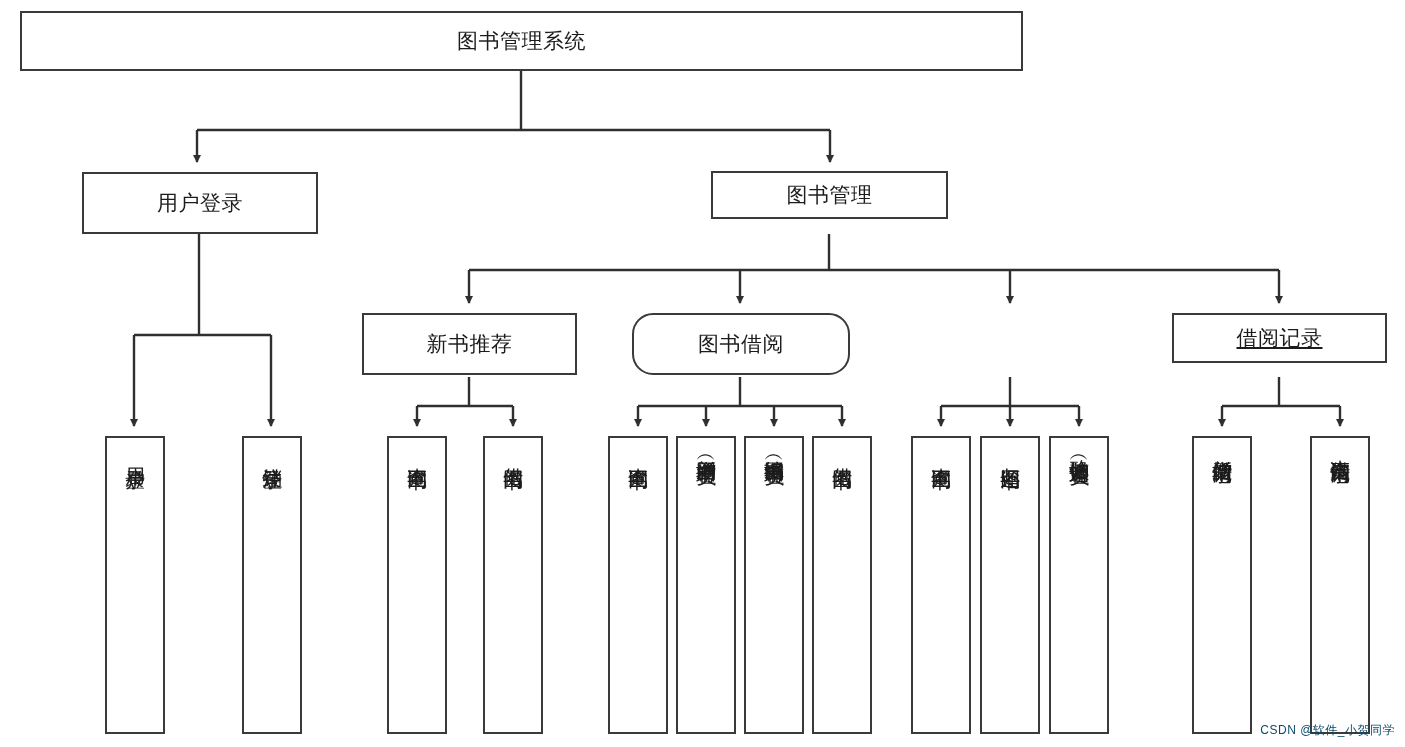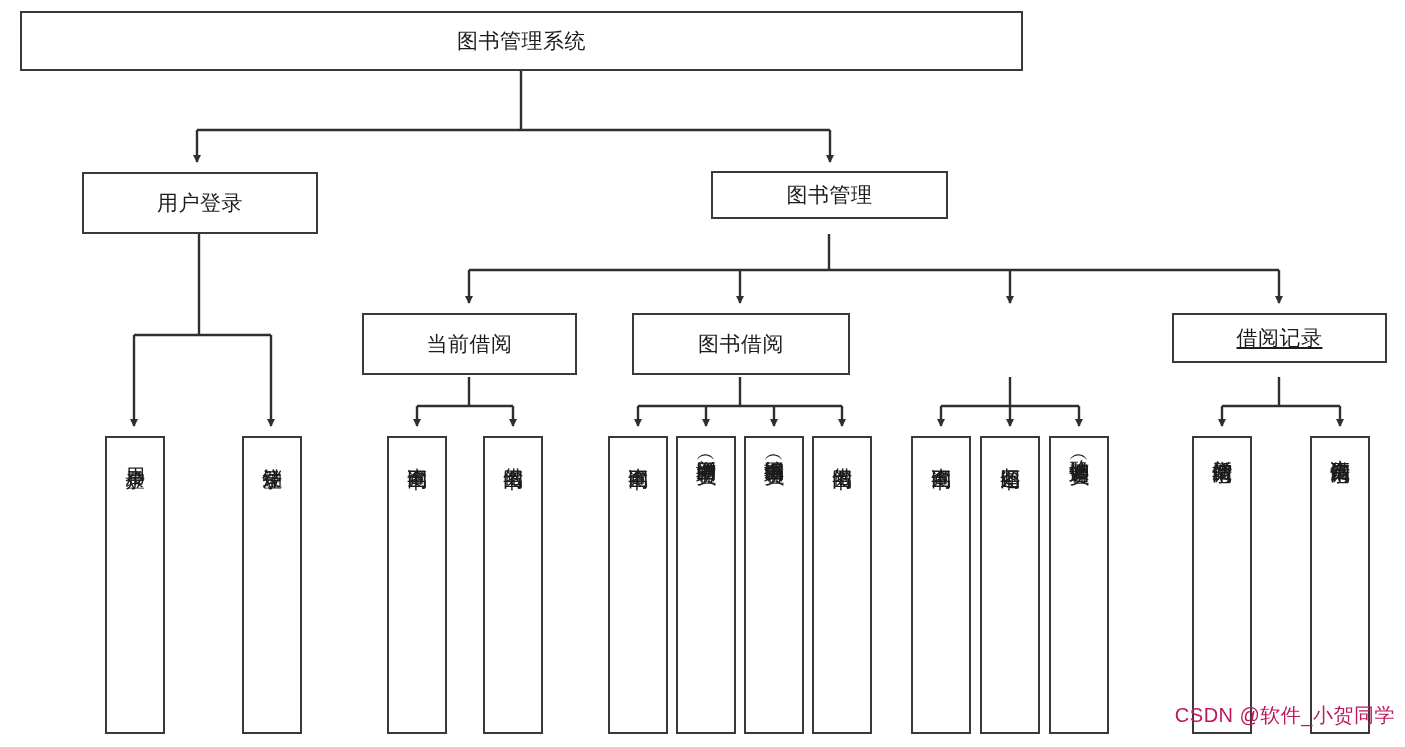"当前借阅" span.node-label { text: 当前借阅 -> 新书推荐 }
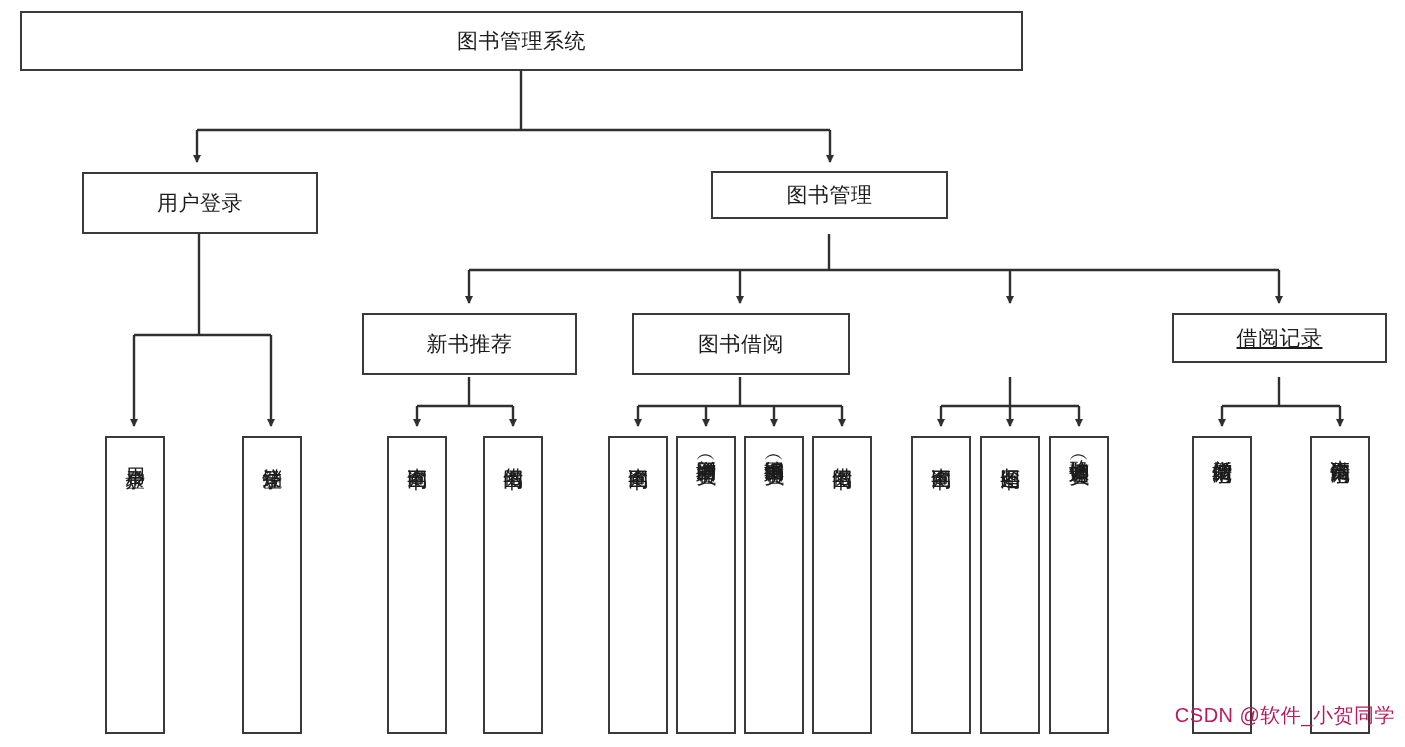"图书借阅" div.node { border-radius: none -> 21px }
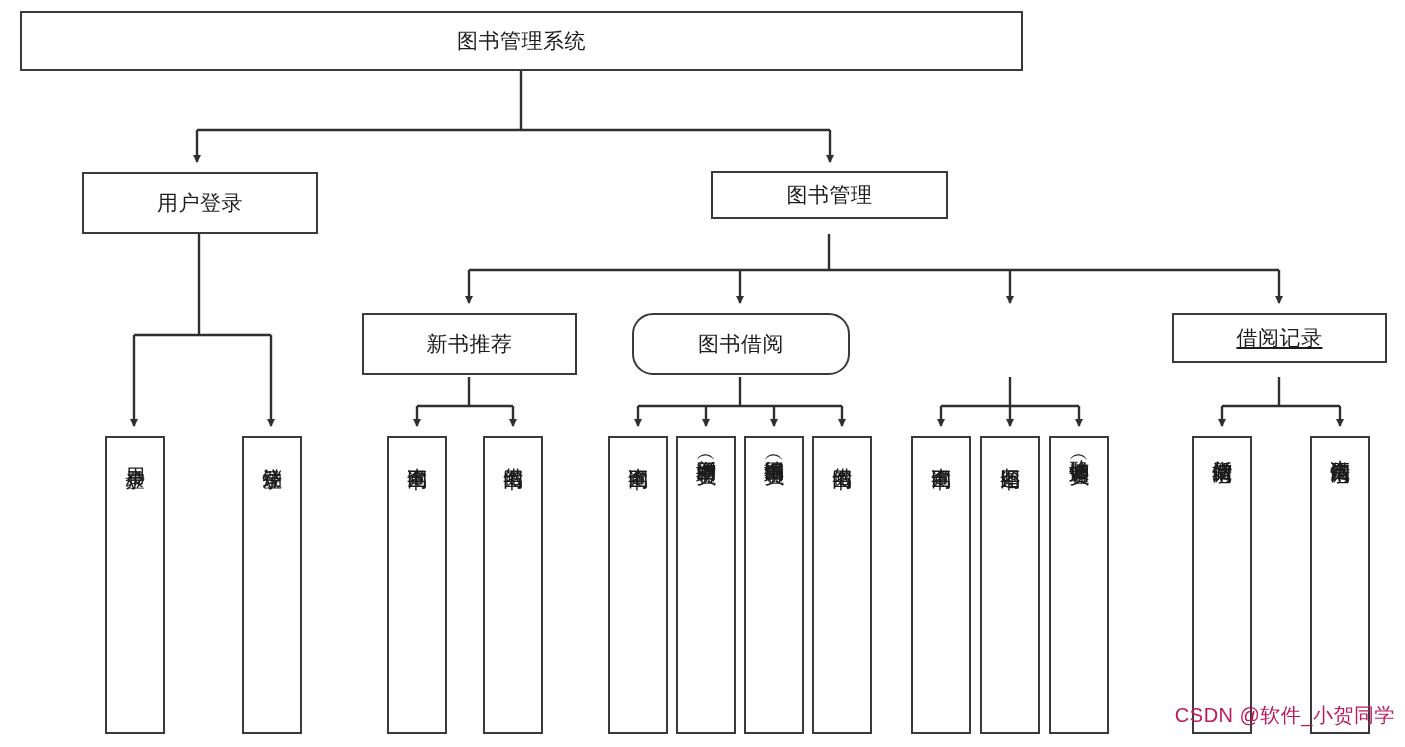"CSDN @软件_小贺同学" #watermark { bottom: 18px -> 8px; color: #be185d -> #0c4a6e; font-size: 20px -> 12px }
